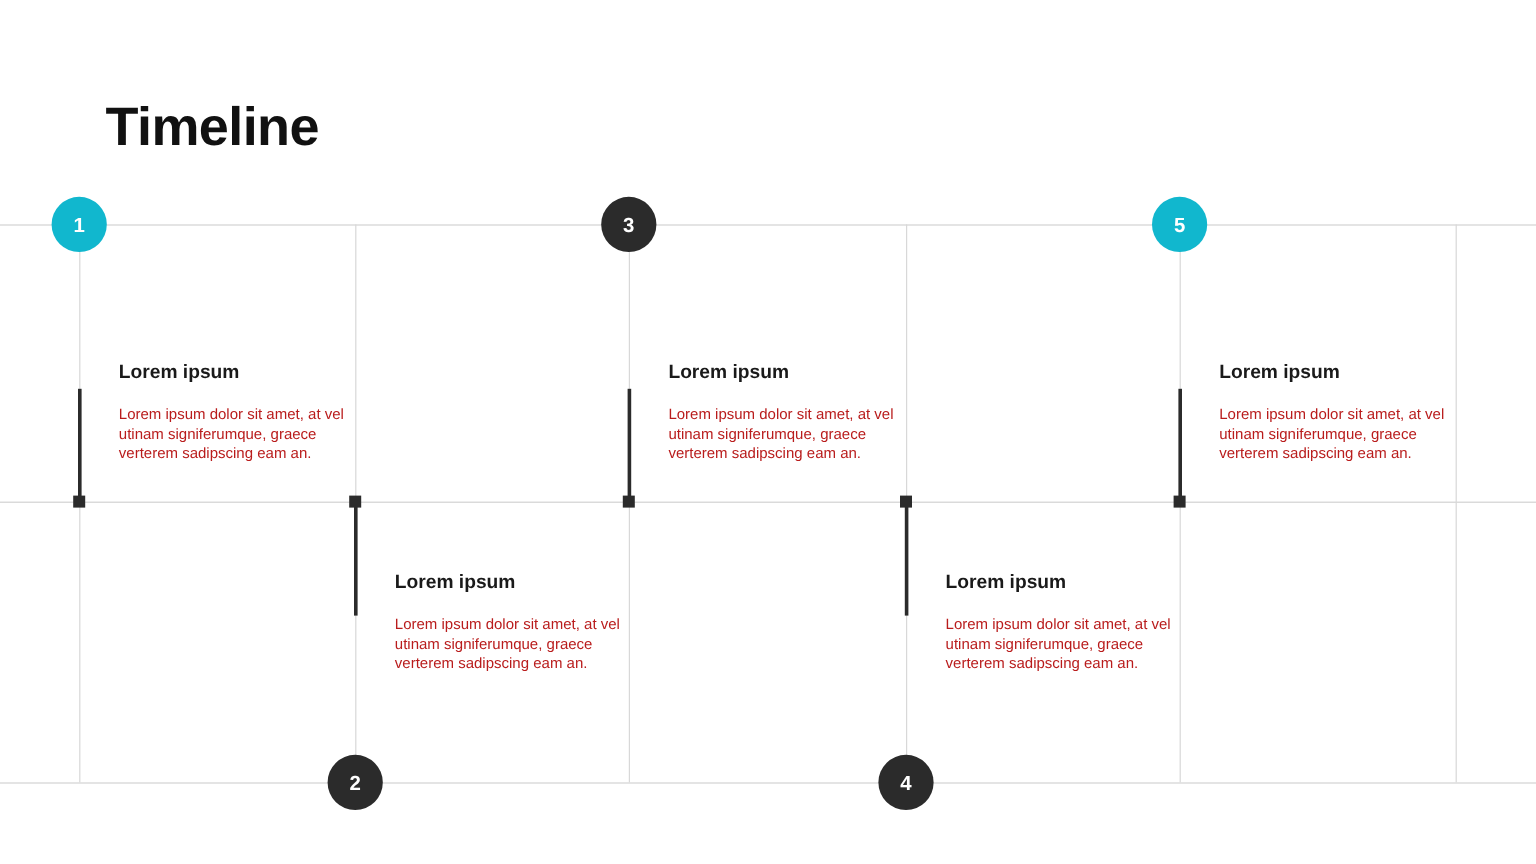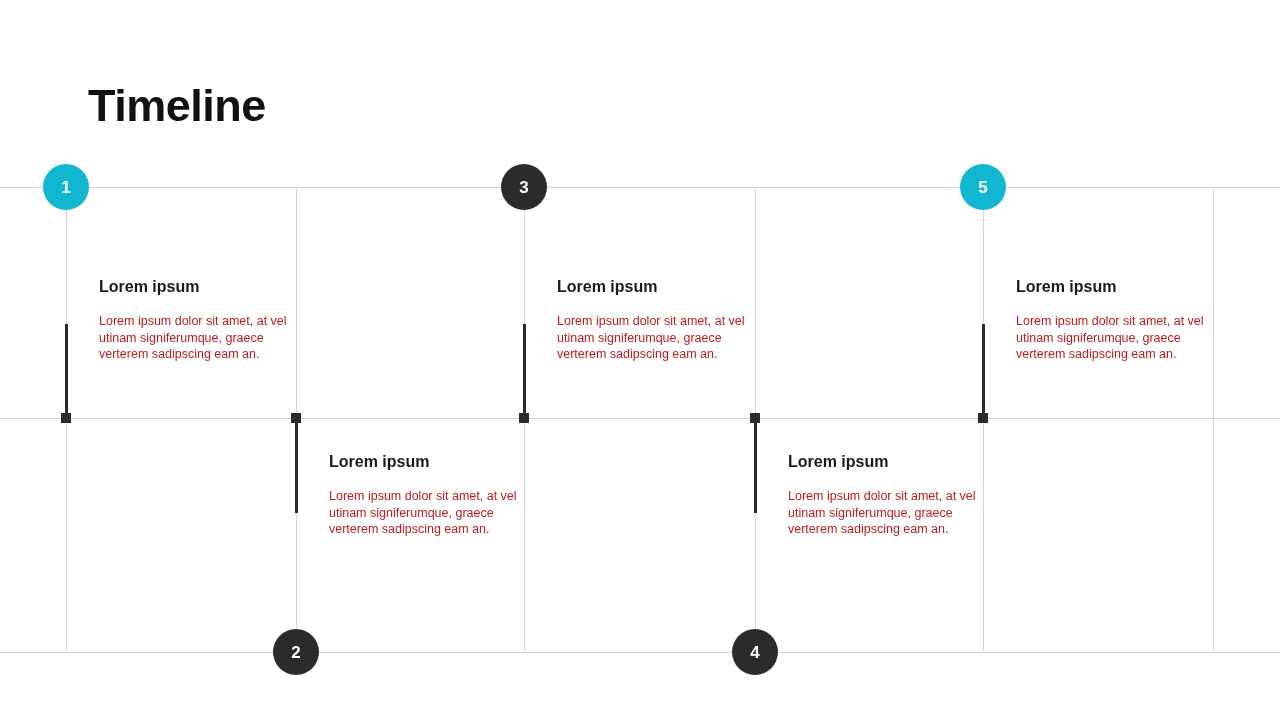"Lorem ipsum" .item-heading { margin-top: none -> 24px }
